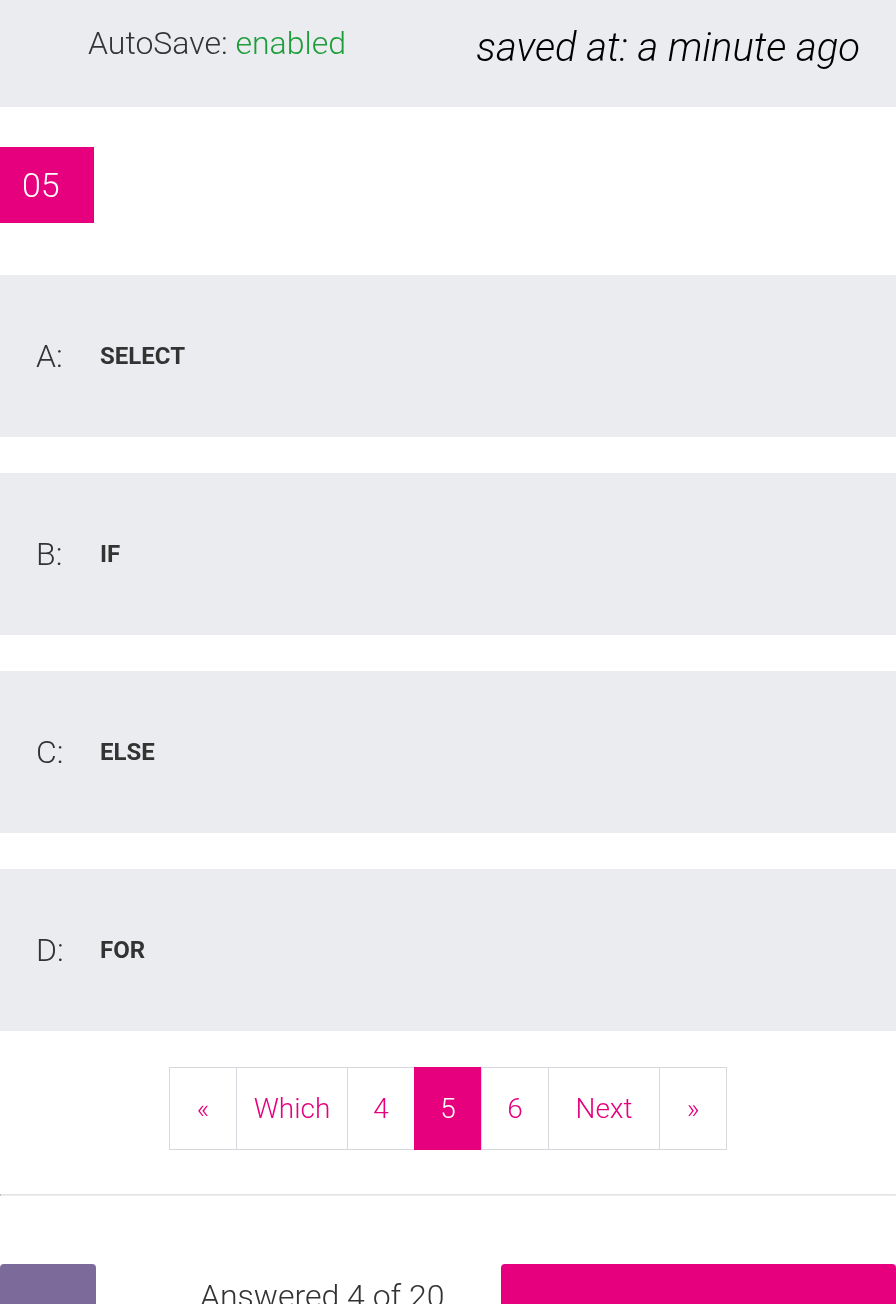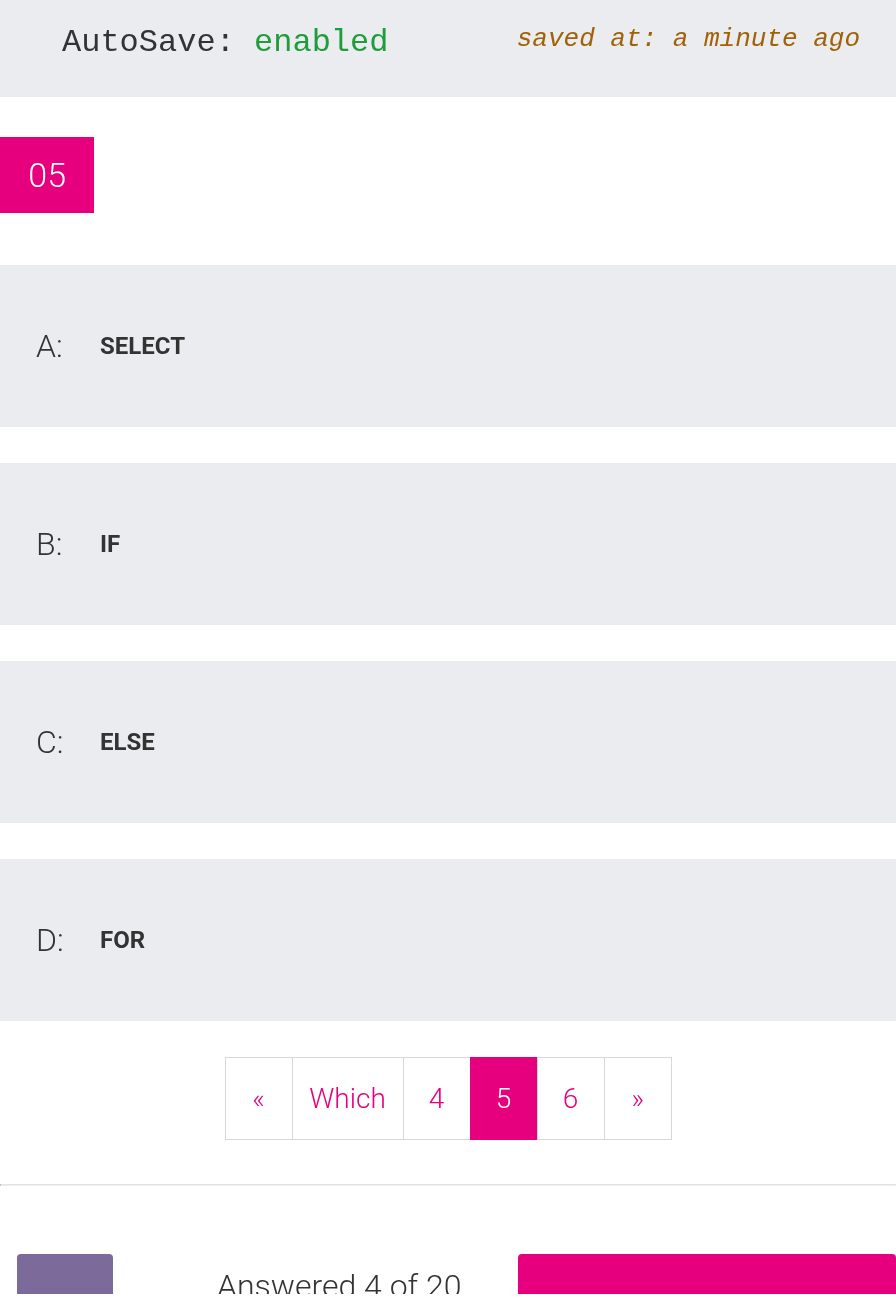"AutoSave: enabled" .autosave-bar { font-family: Liberation Mono, monospace -> none; padding: 24px 36px 36px 62px -> 24px 36px 36px 88px }
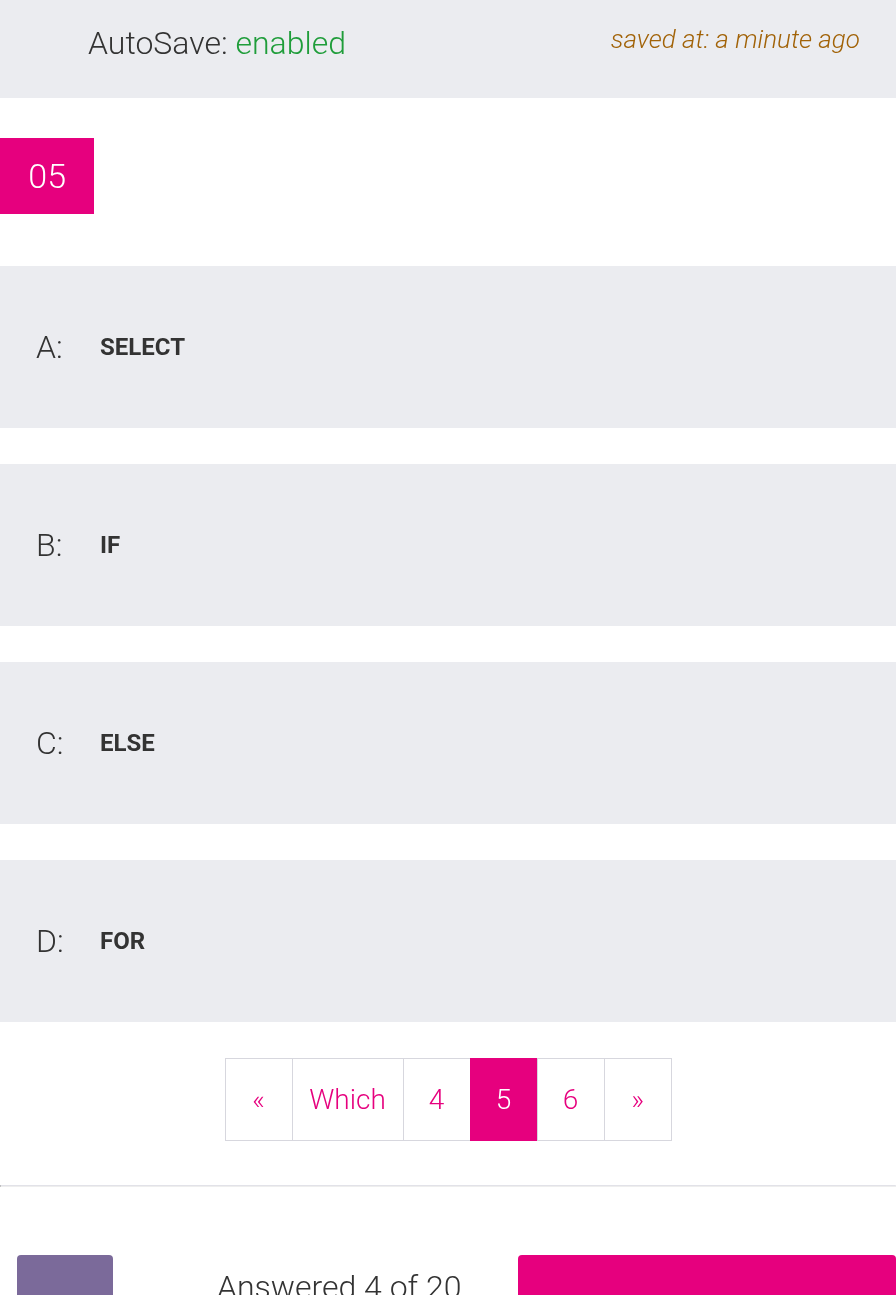"saved at: a minute ago" .autosave-right { color: #a16207 -> #000000; font-size: 26px -> 40px }
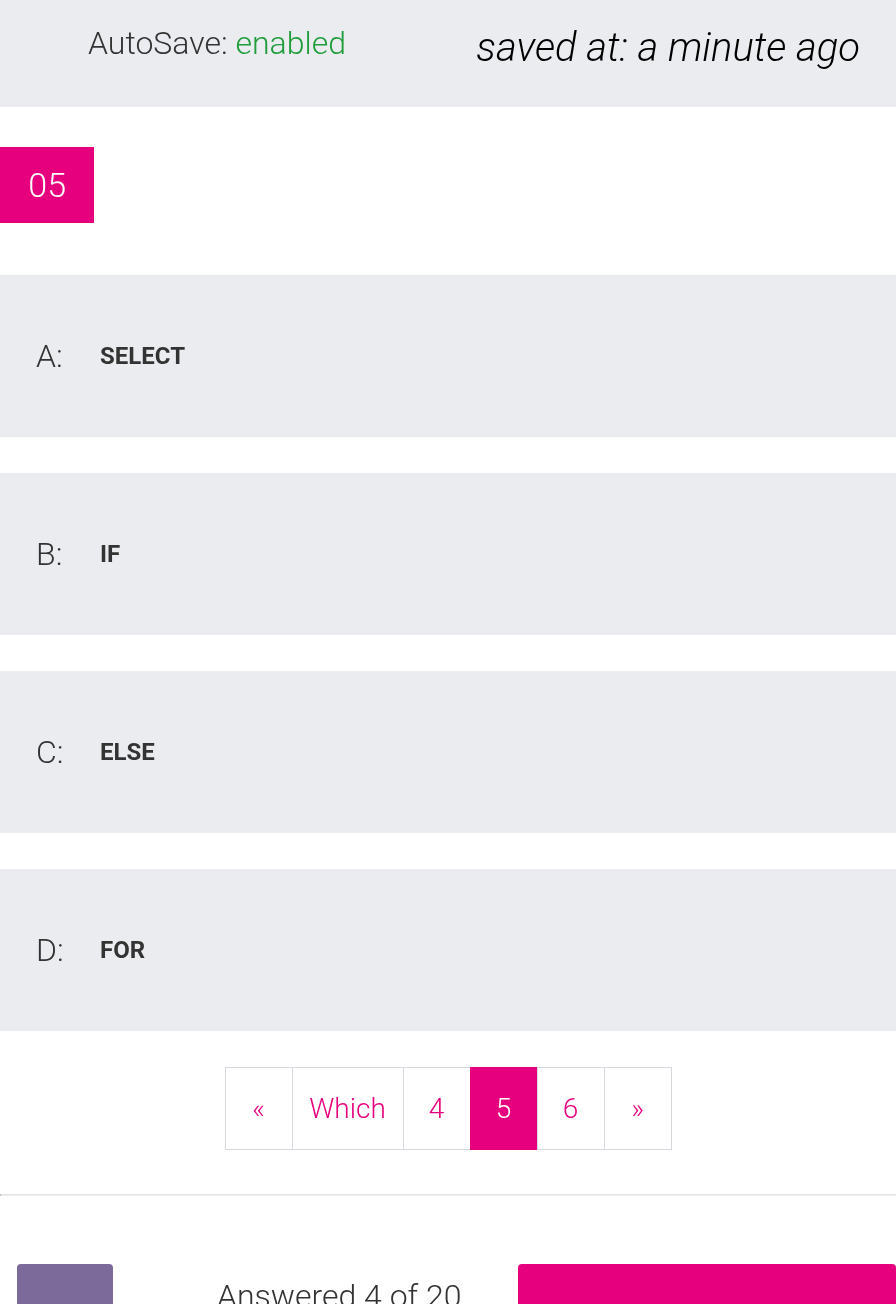"05" .question-number { padding: 18px 28px -> 18px 22px; text-align: right -> left }
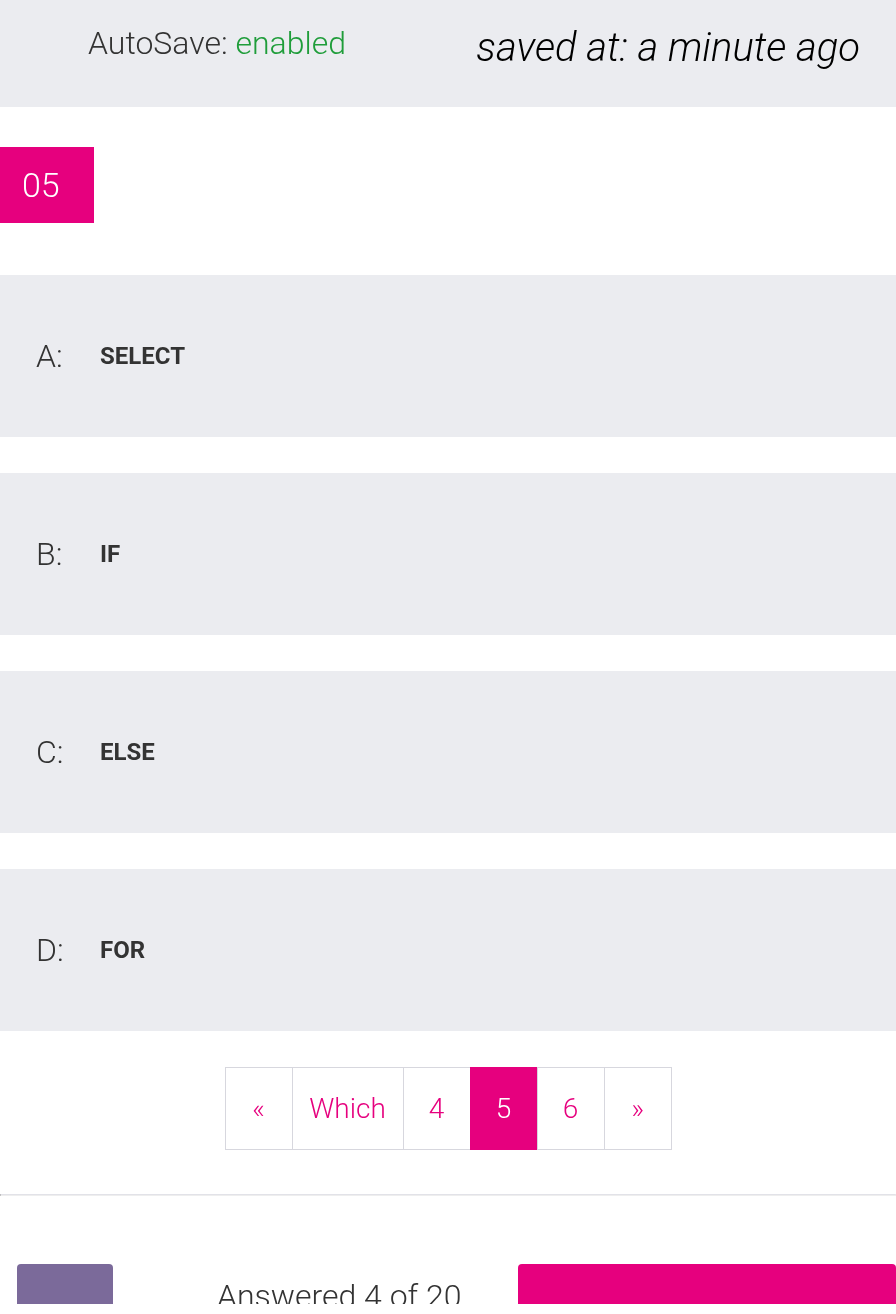"Next" div.page-item { html: none -> <div>Next</div> }
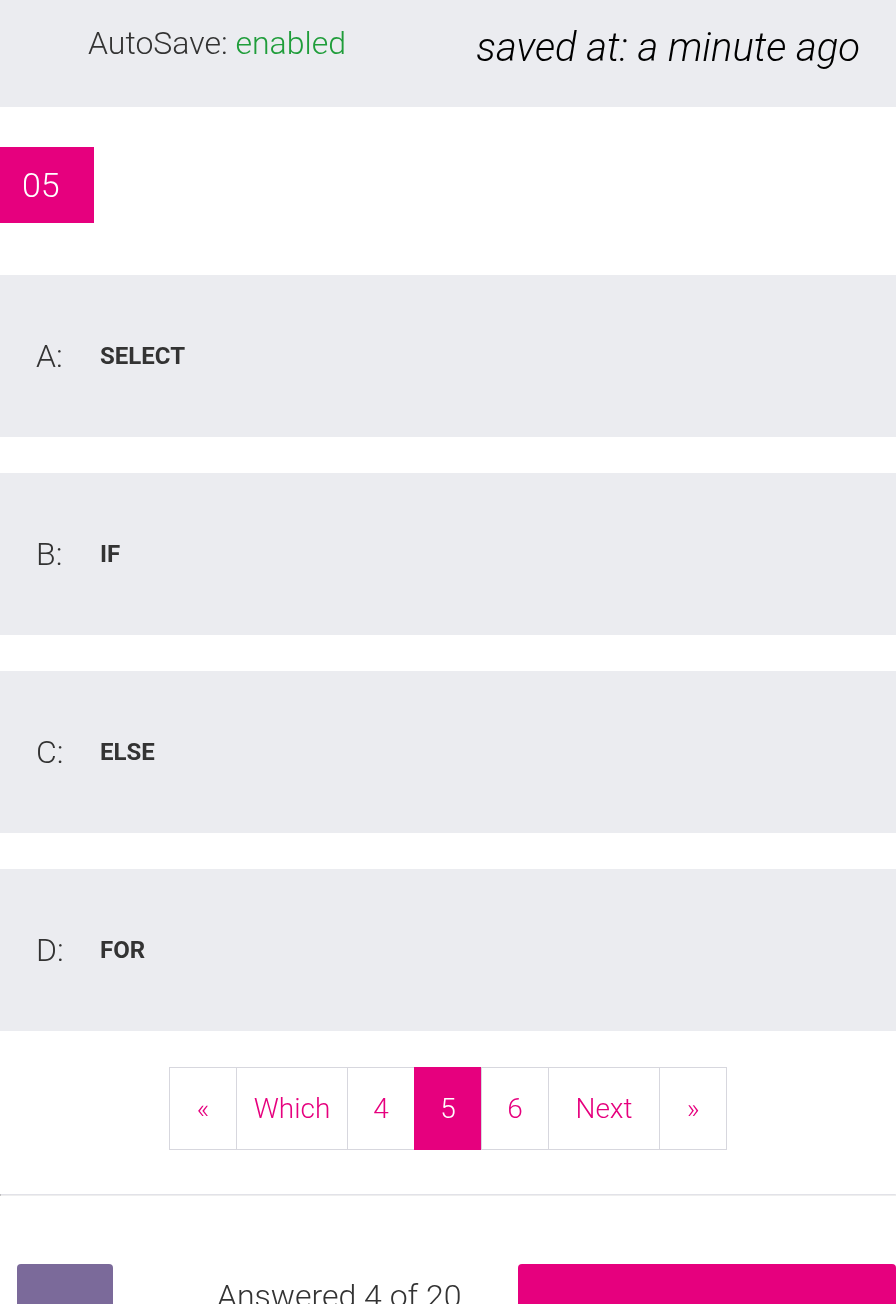"Answered 4 of 20" .footer-row { padding-left: 17px -> none }
